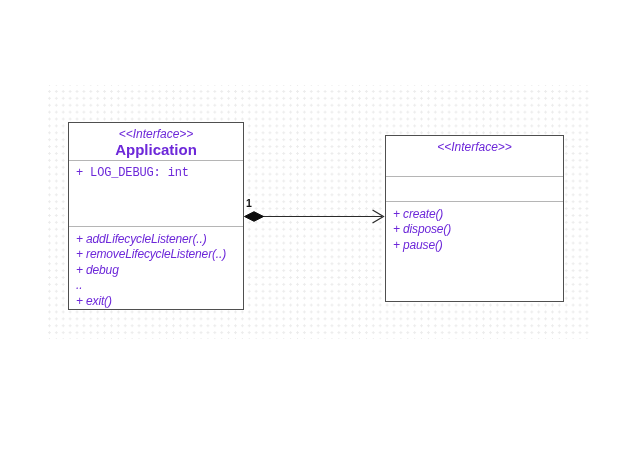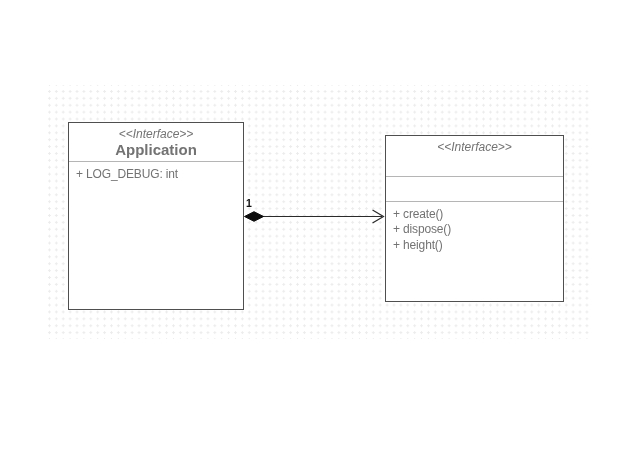"<<Interface>>" .uml-class { color: #737373 -> #6d28d9 }
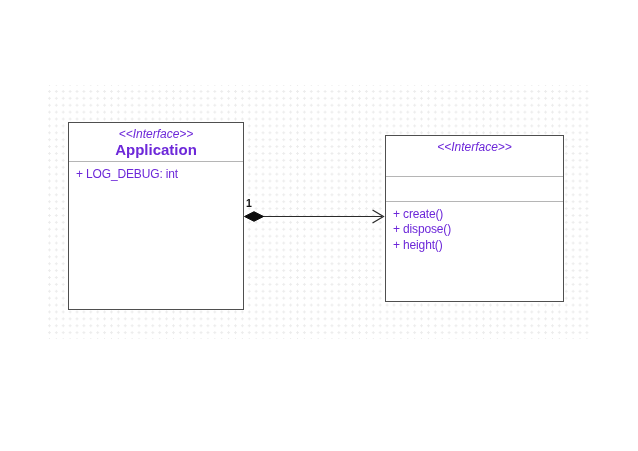"+ LOG_DEBUG: int" #class-application .attrs { font-family: none -> Liberation Mono, monospace }
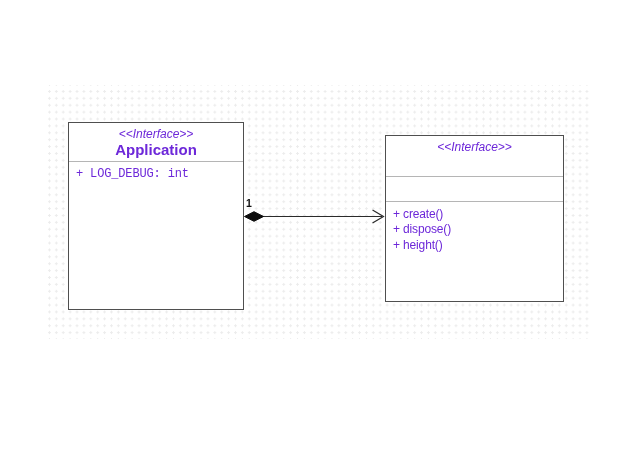"+ create()" .methods .member { font-style: none -> italic }
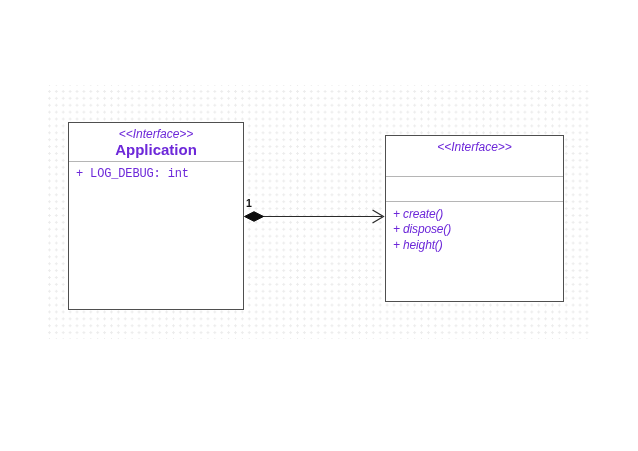"+ addLifecycleListener(..)" div.section { html: none -> <div> <div>+ addLifecycleListener(..)</div> <div>+ removeLifecycleListener(..)</div> <div>+ debug</div> <div>..</div> <div>+ exit()</div> </div> }
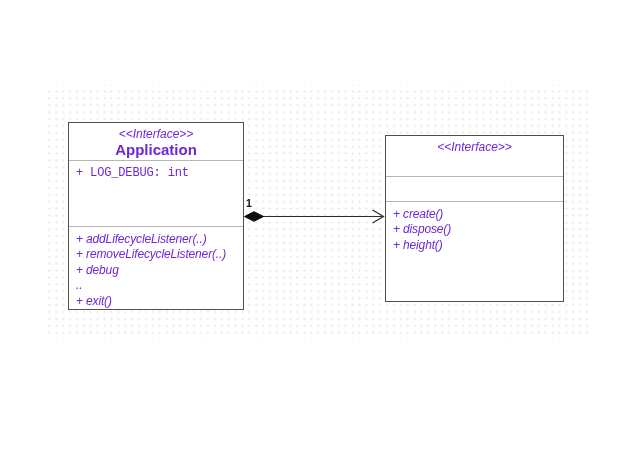"+ height()" div.member { text: height -> pause }
